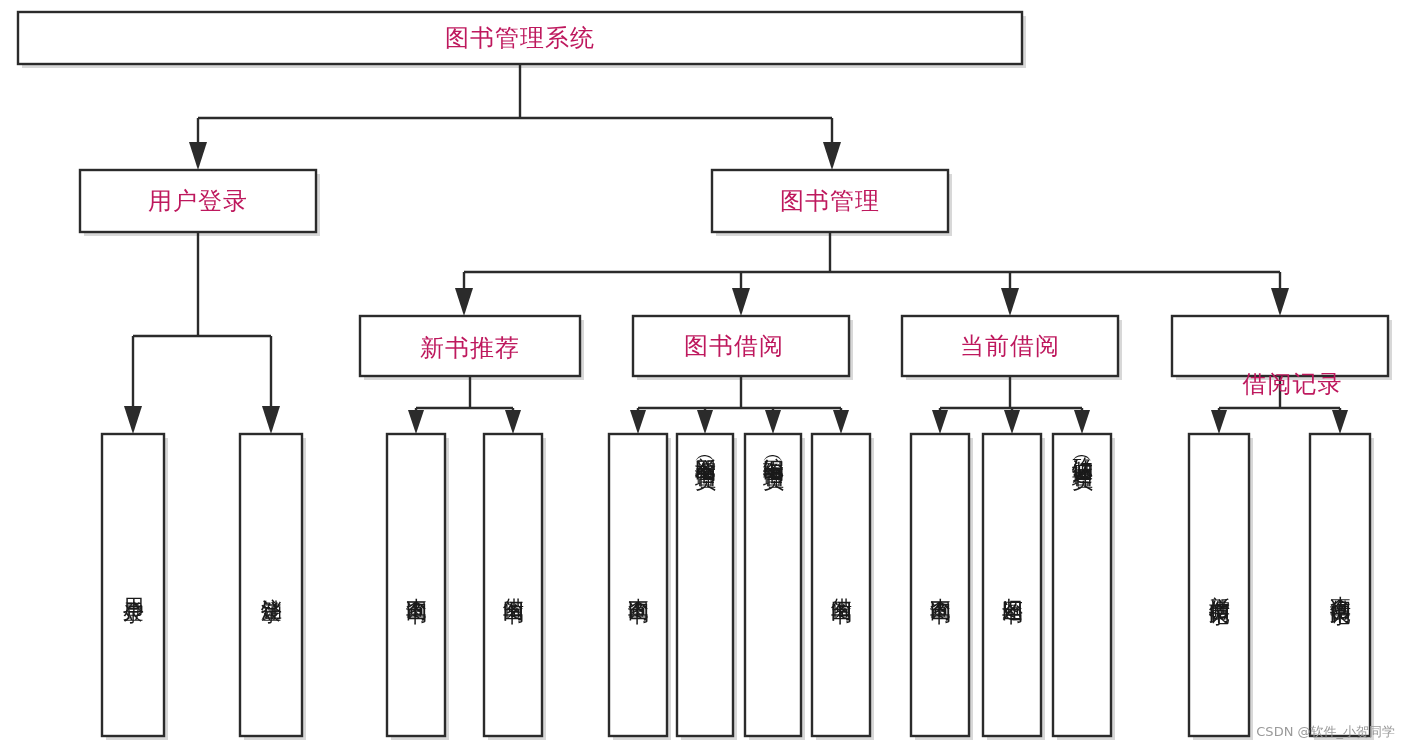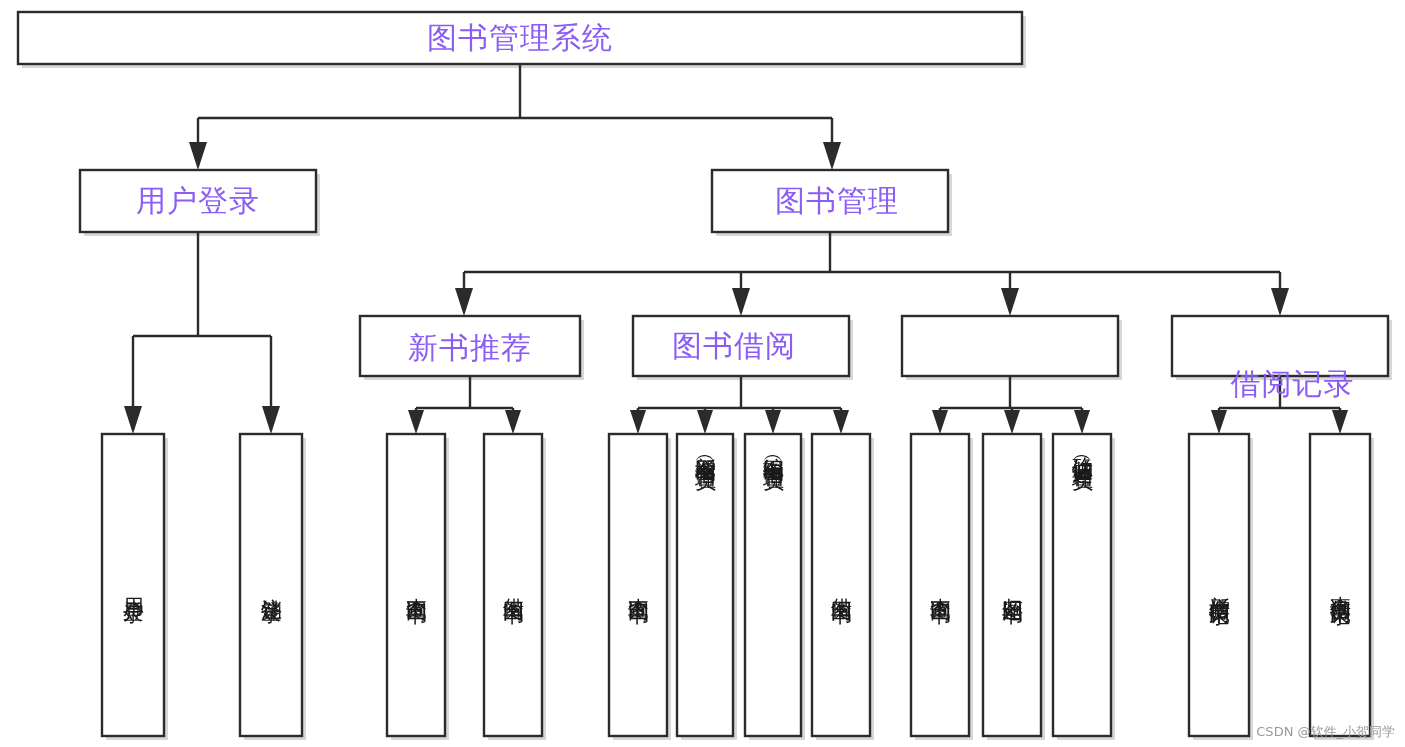"图书管理系统" .hlabel-text { color: #8b5cf6 -> #be185d; font-size: 30px -> 24px }
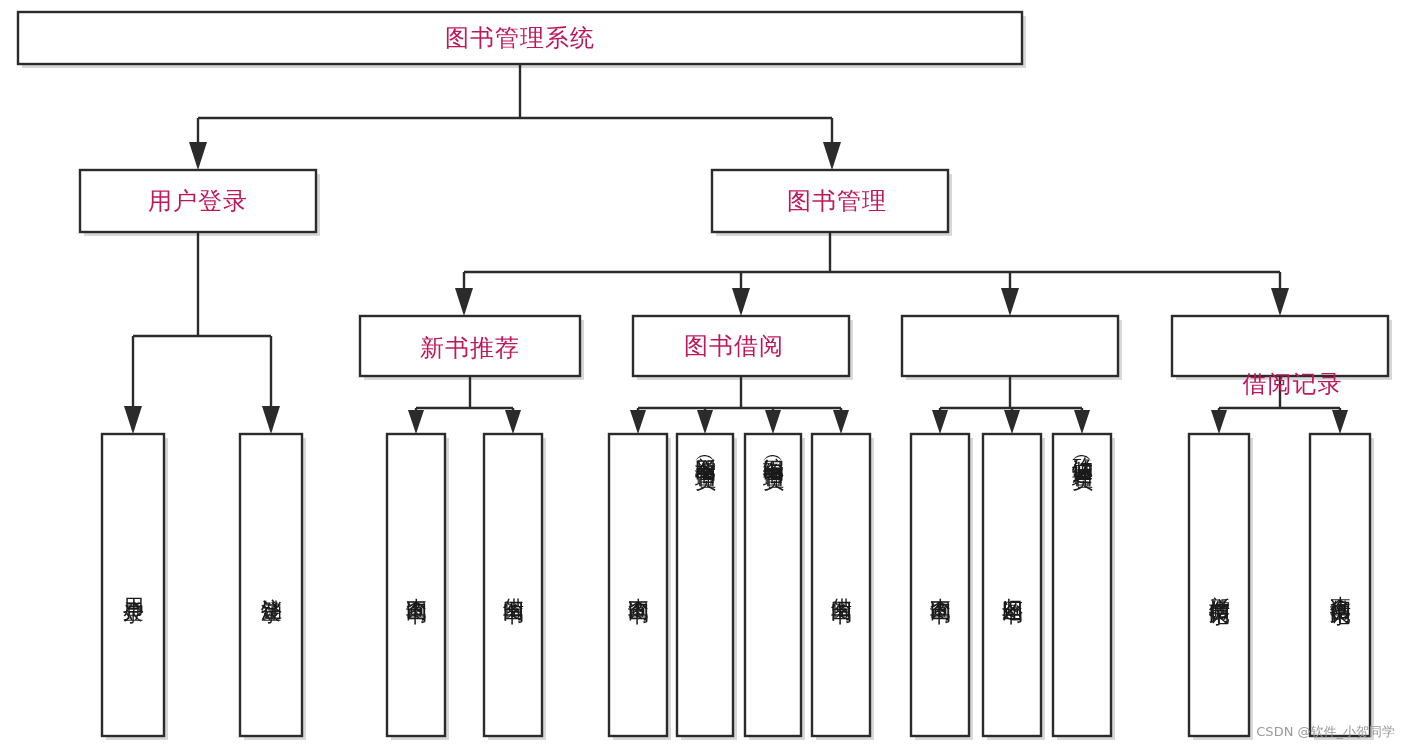"图书管理" div.hlabel-wrap { padding-left: 7px -> none }
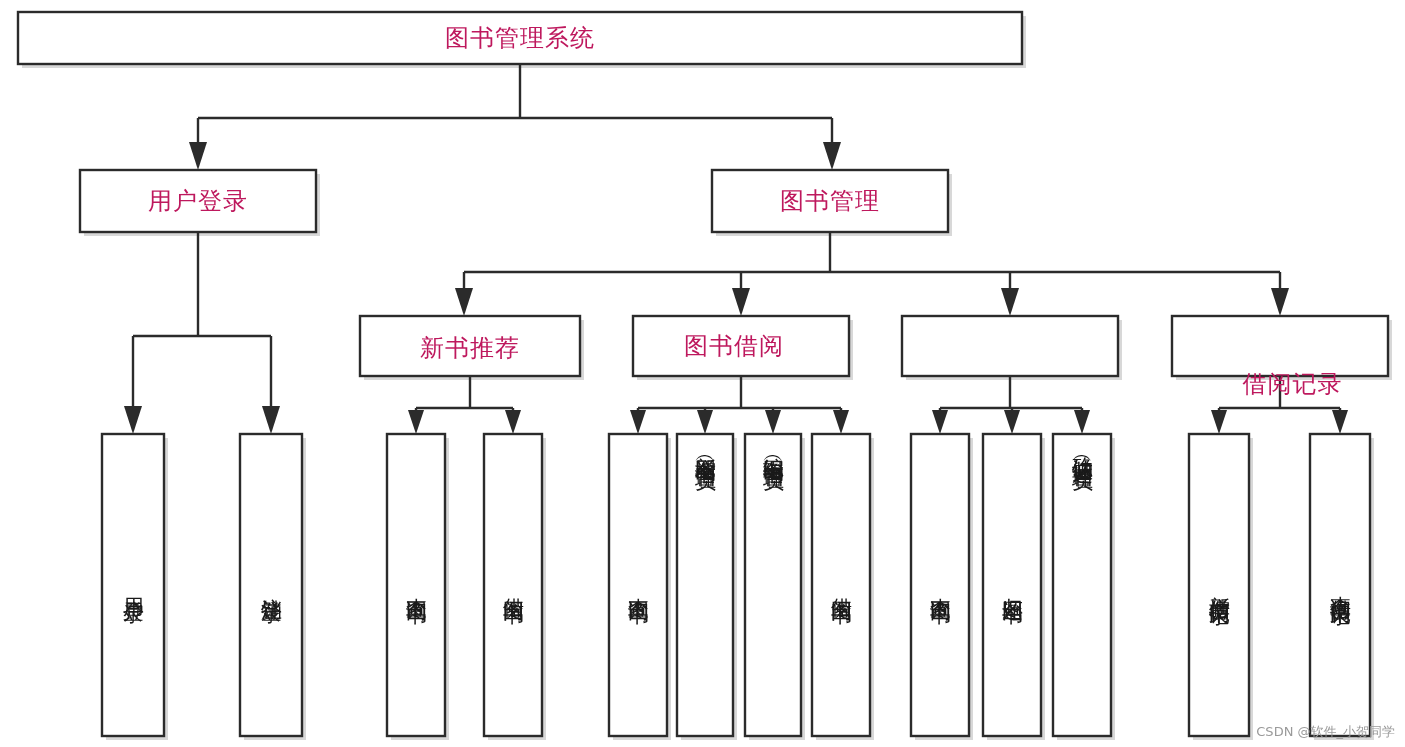"当前借阅" div.hlabel-wrap { html: none -> <div> <span>当前借阅</span> </div> }
